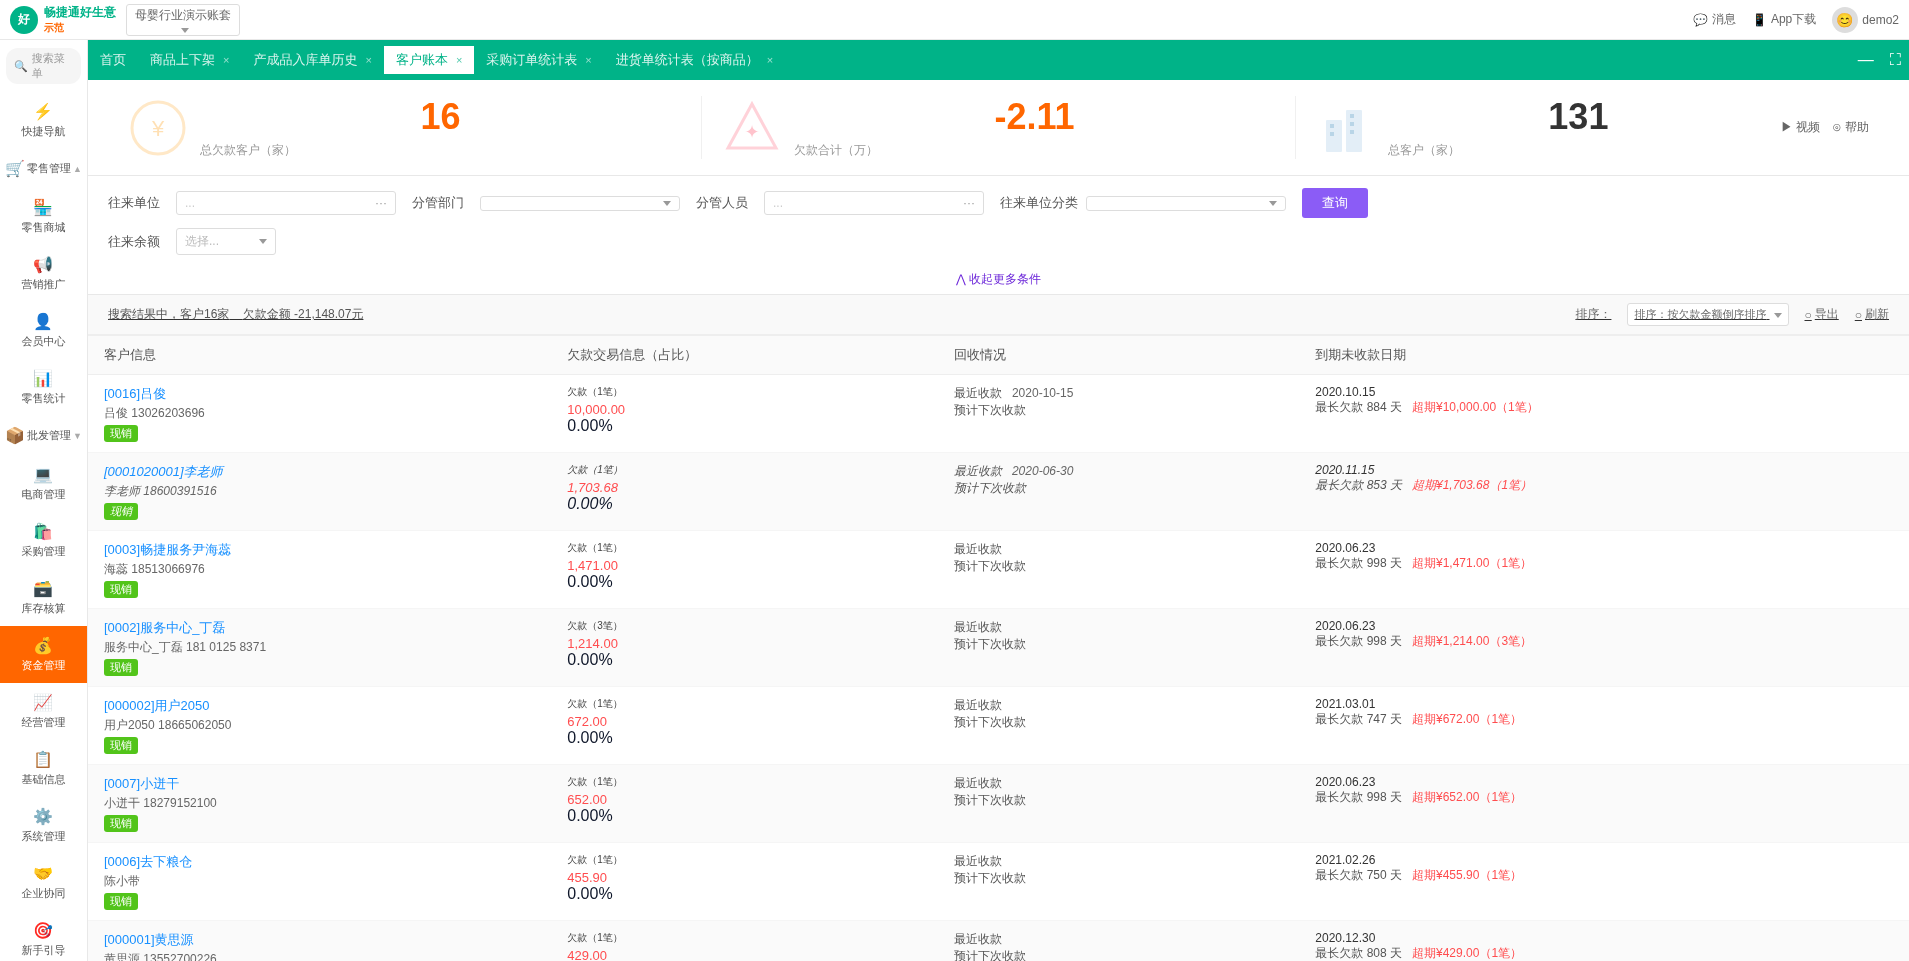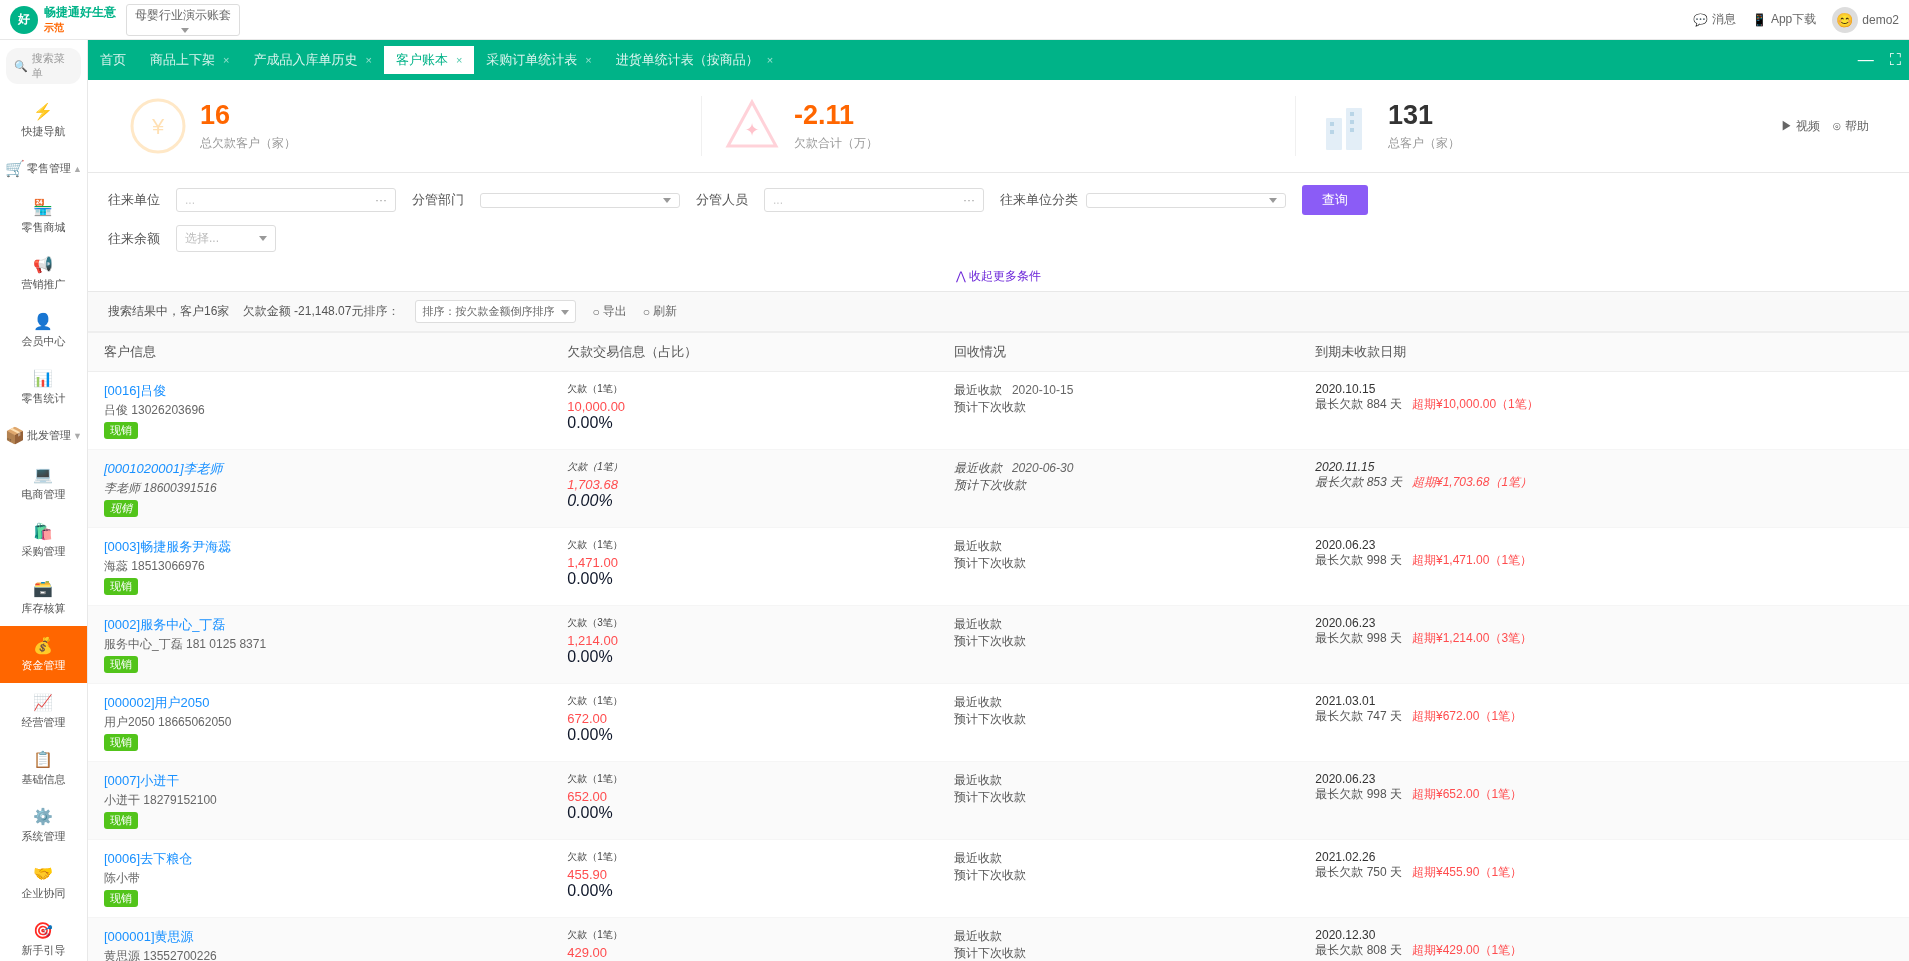"16" .stat-value { font-size: 27px -> 36px; text-align: none -> center }
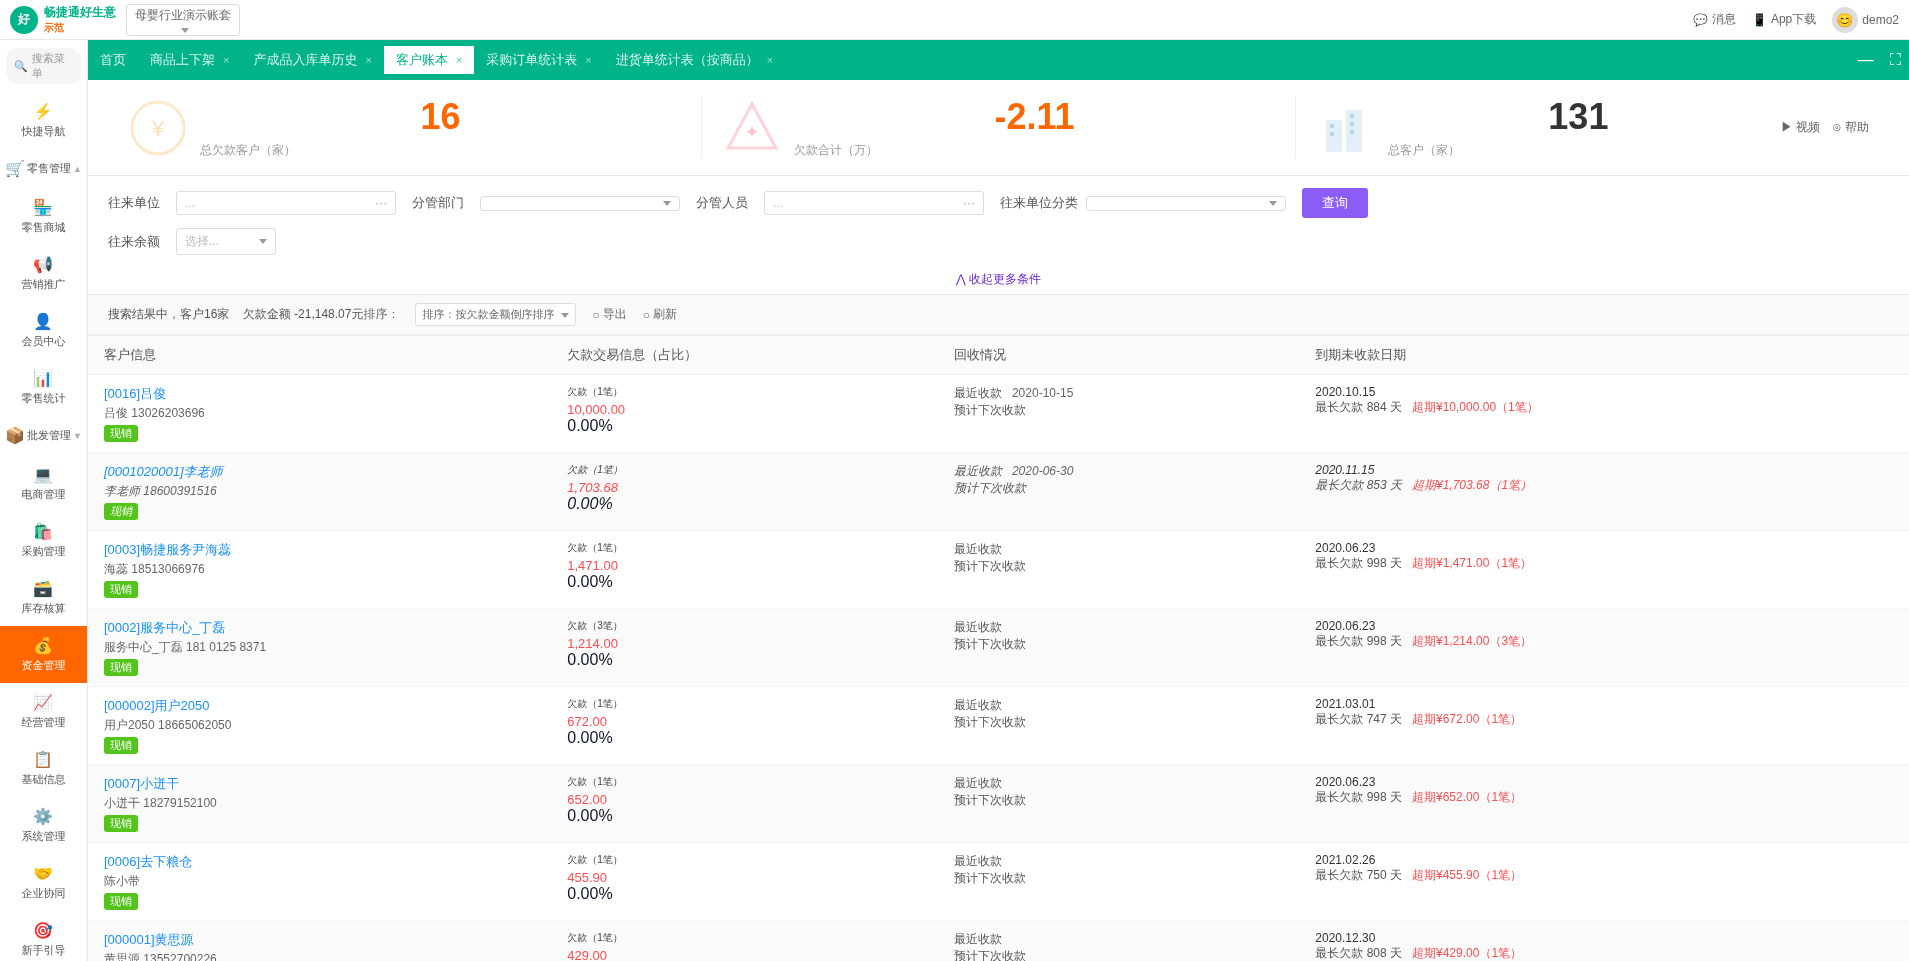"搜索结果中，客户16家 欠款金额 -21,148.07元" .result-bar { justify-content: none -> space-between; text-decoration: none -> underline }
